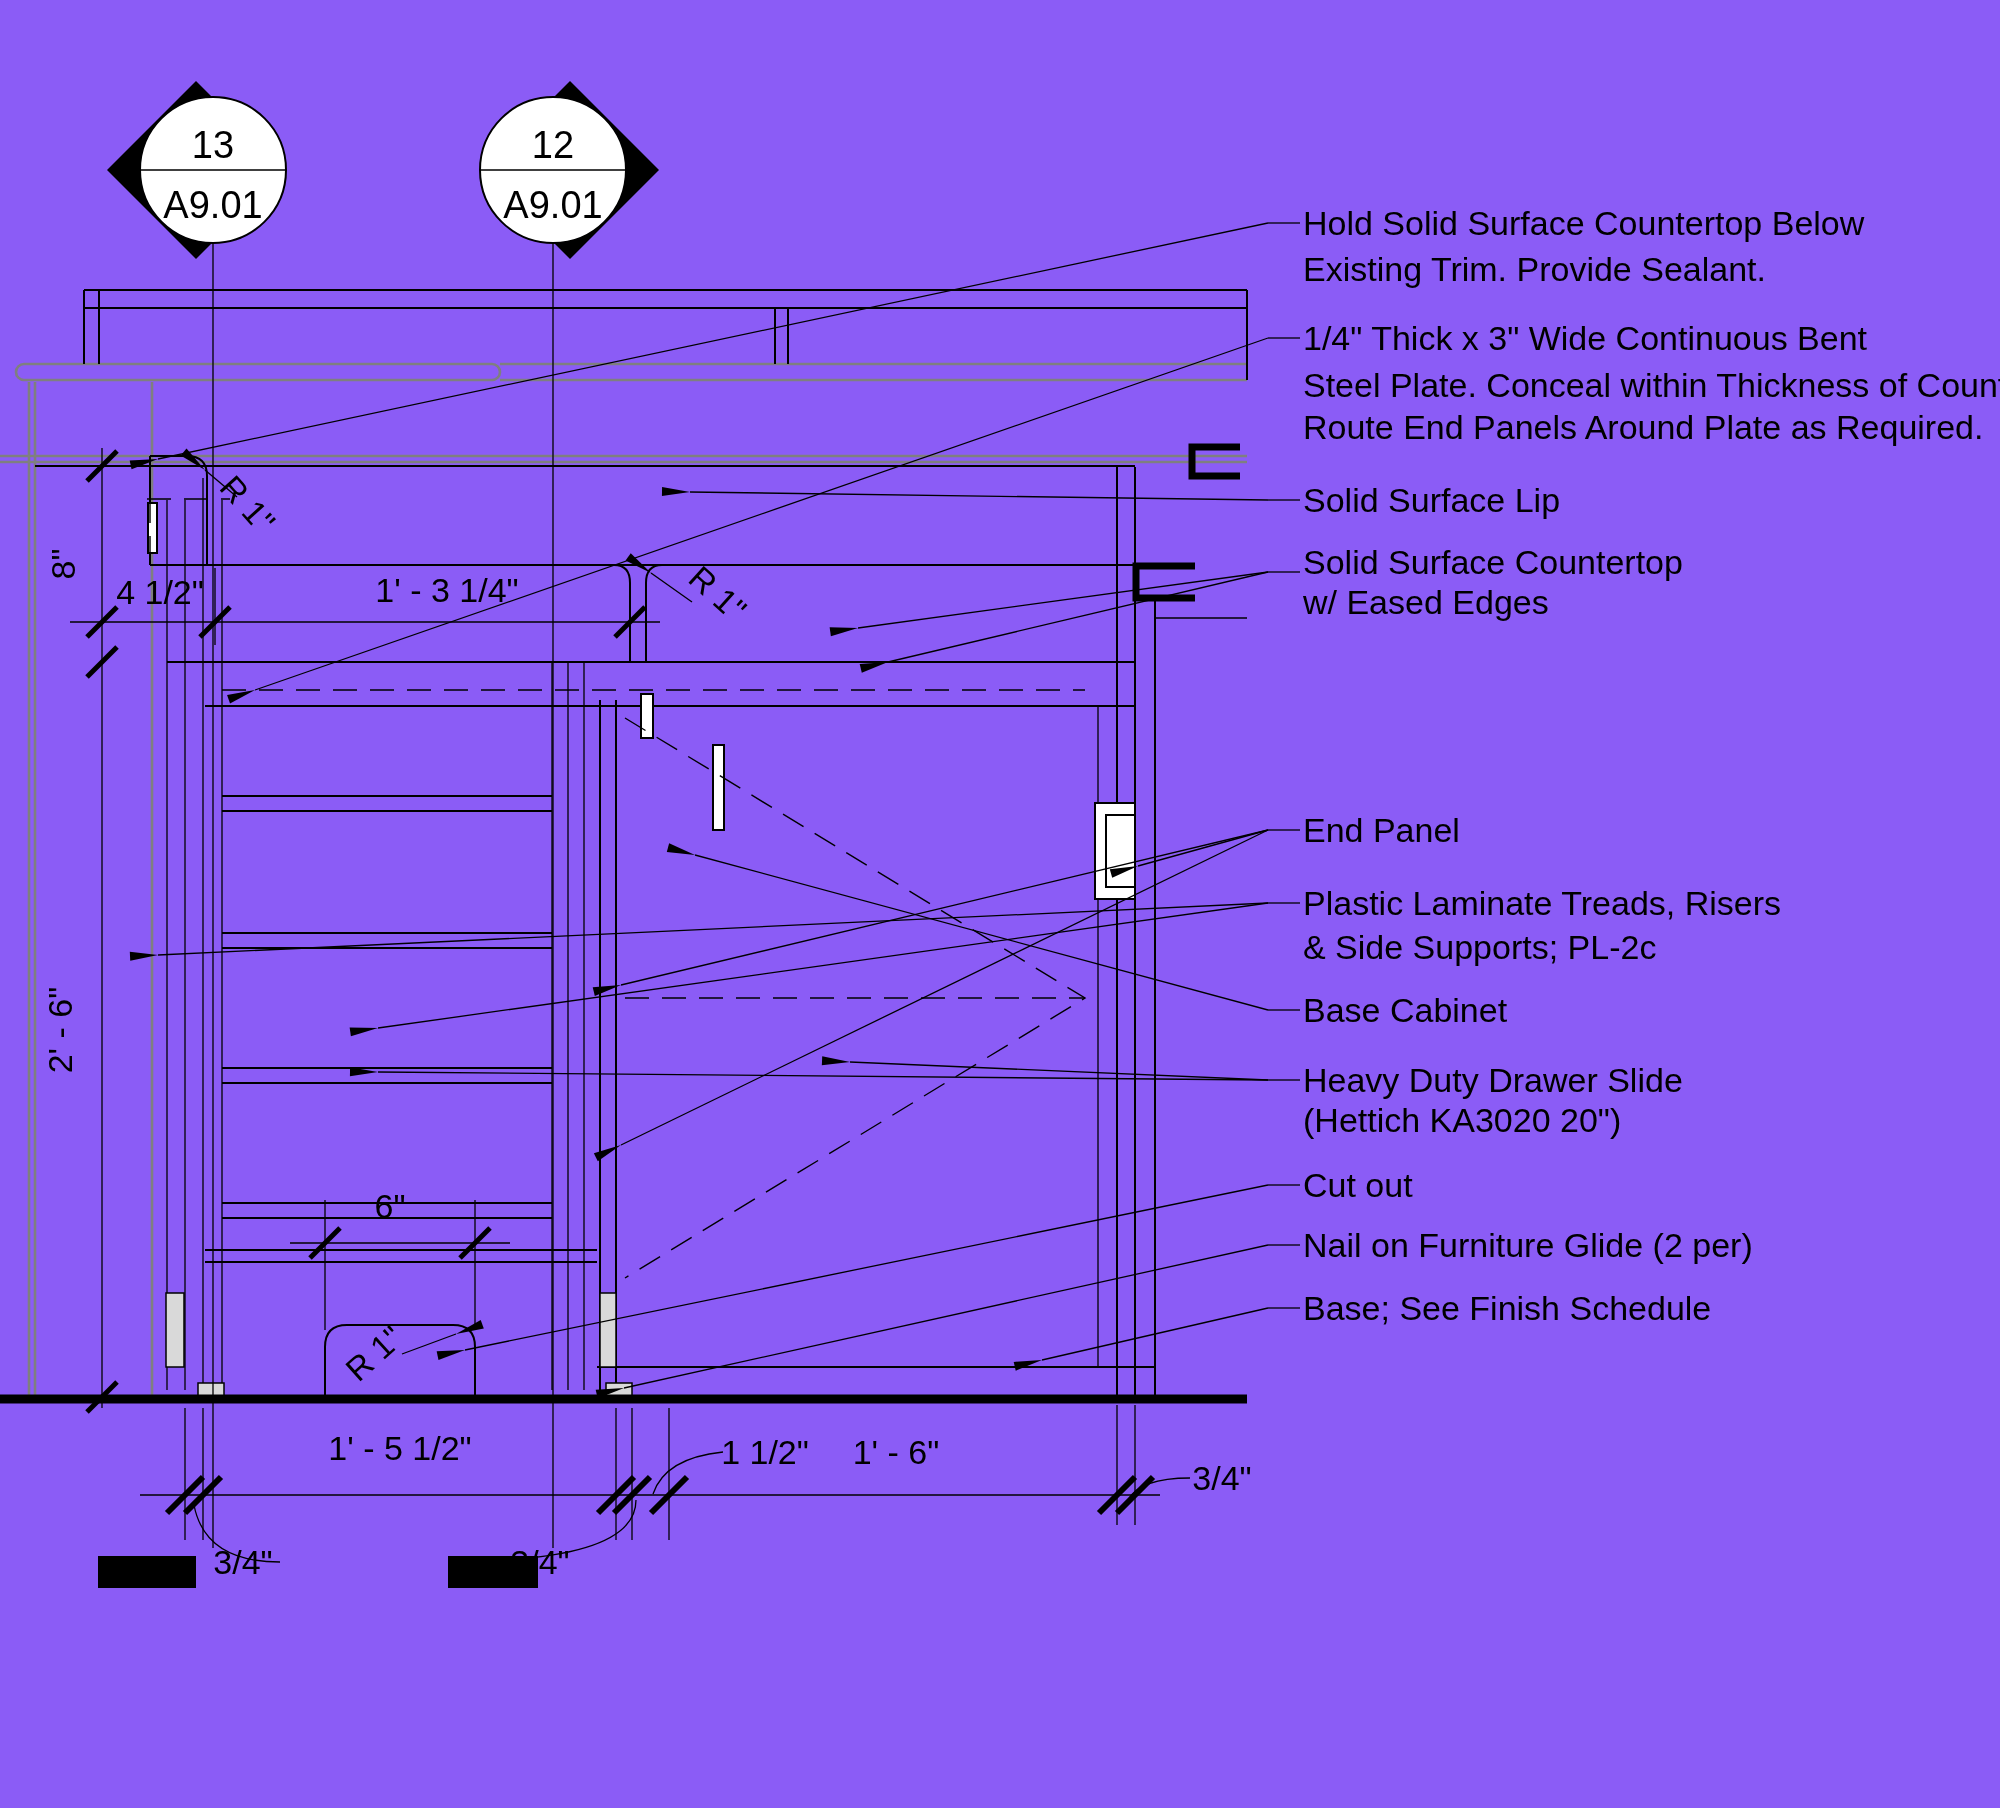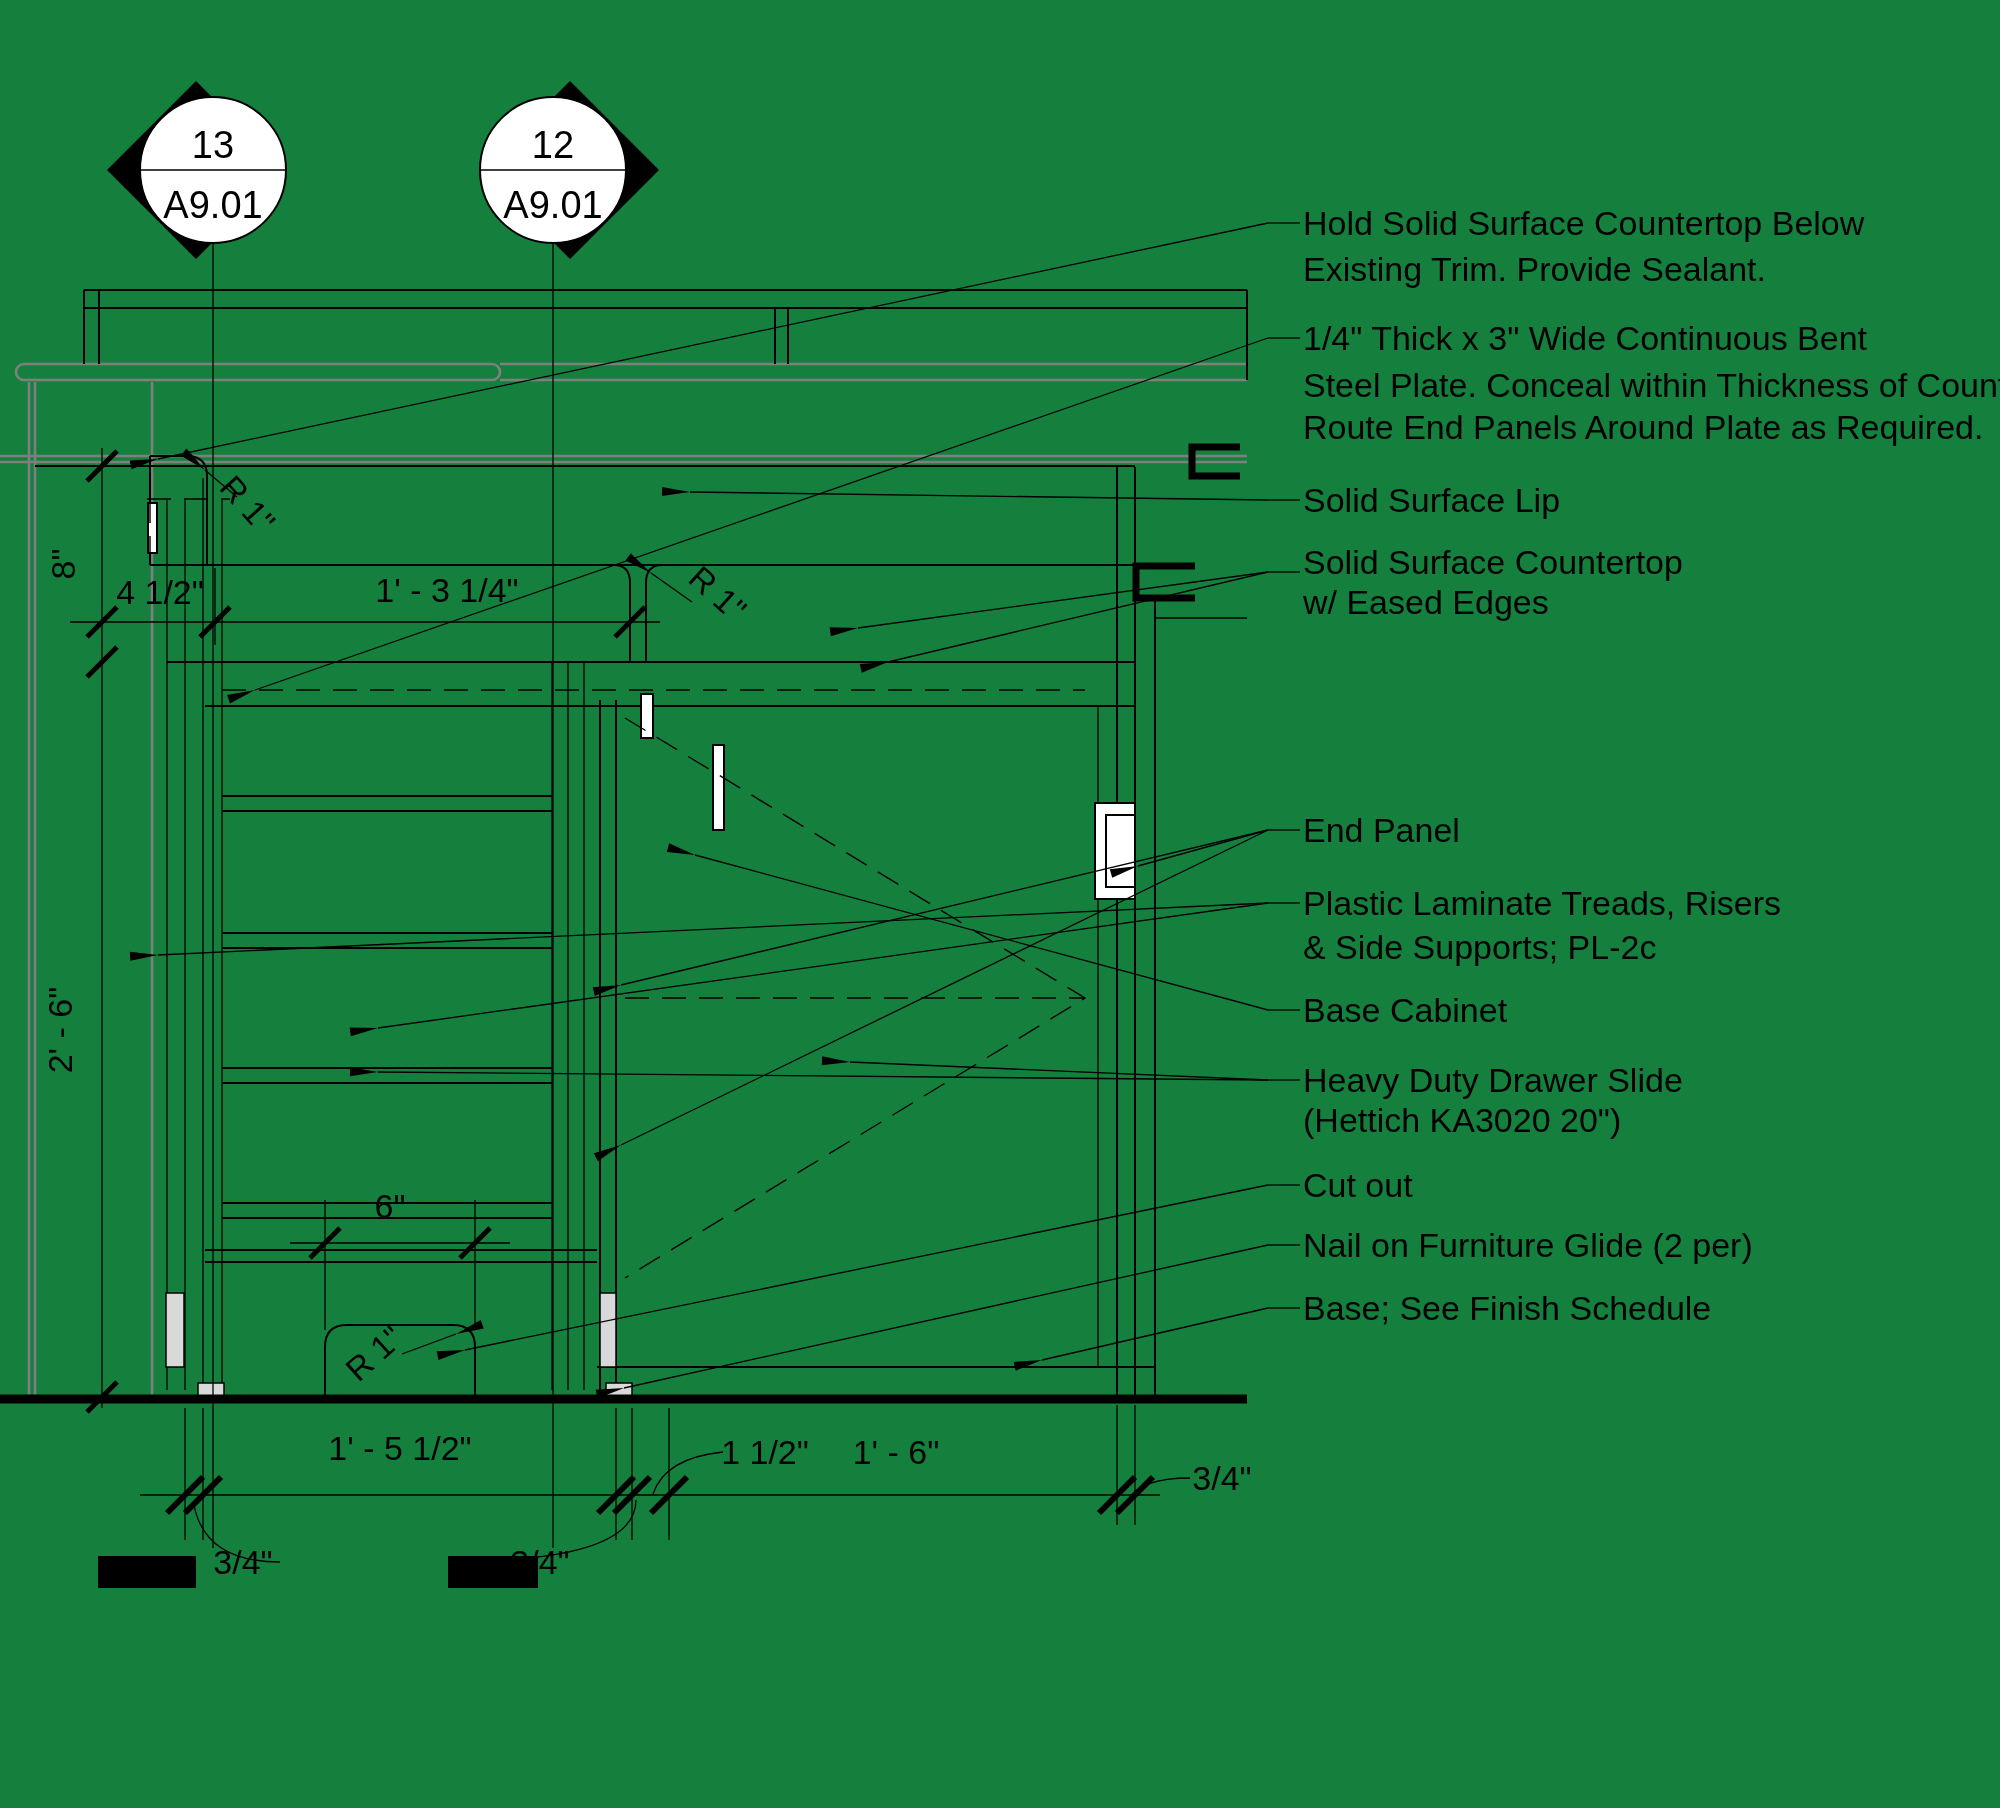"13" .sheet { background: #15803d -> #8b5cf6 }
